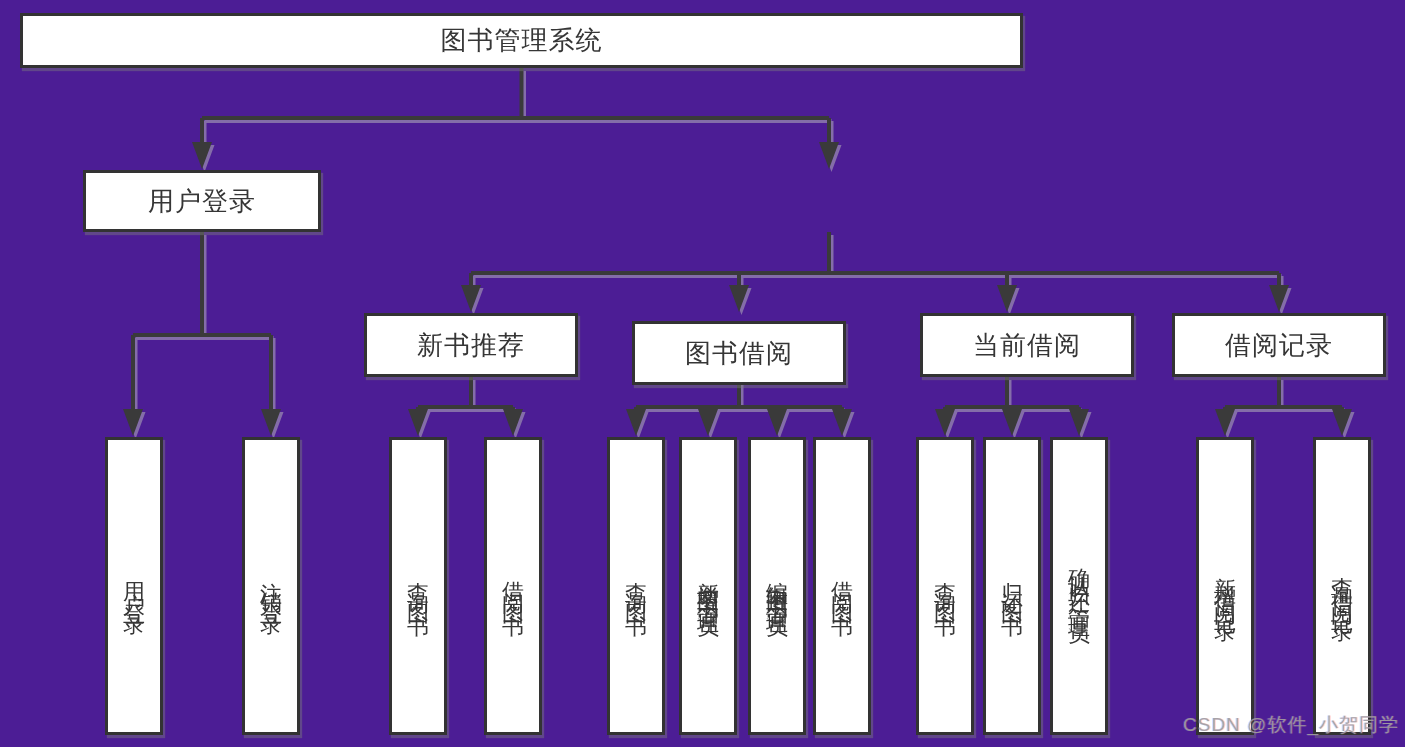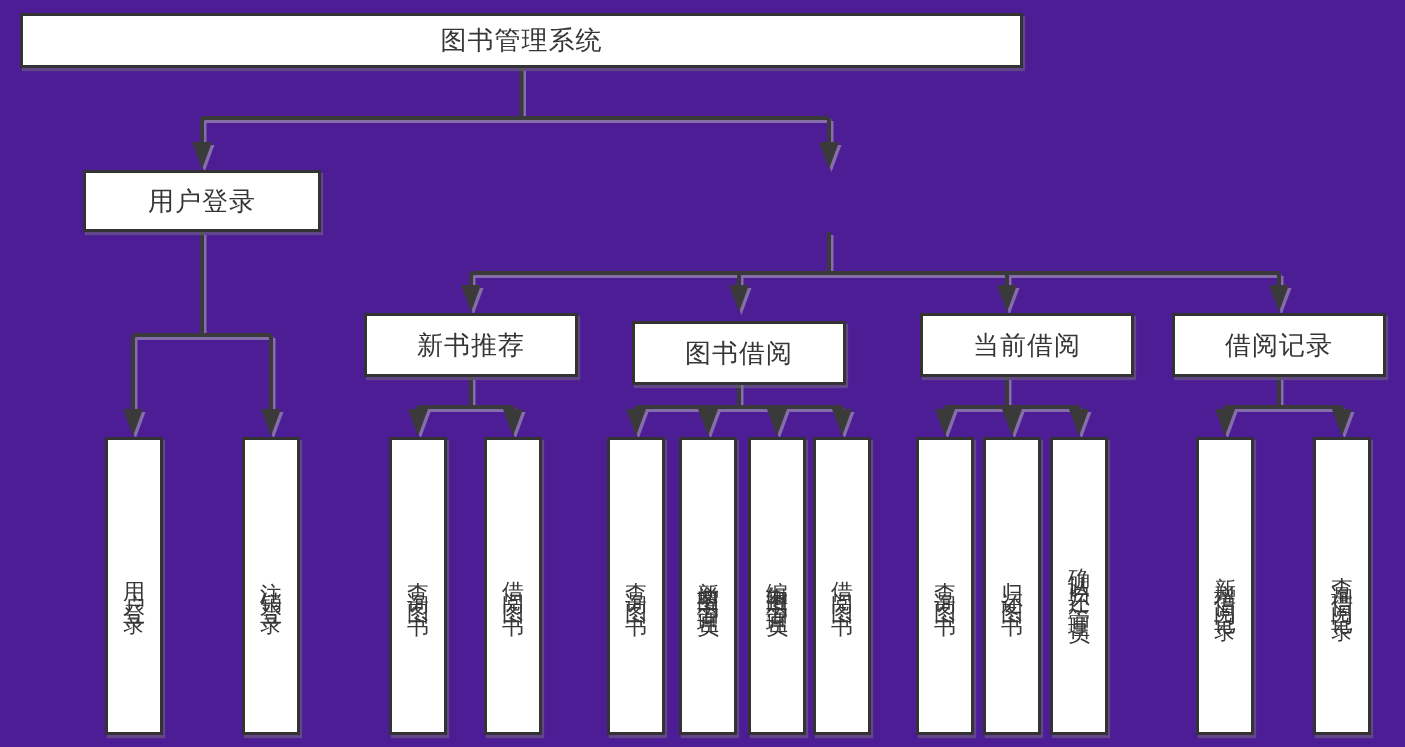"CSDN @软件_小贺同学" div.watermark { html: none -> <div>CSDN @软件_小贺同学</div> }
